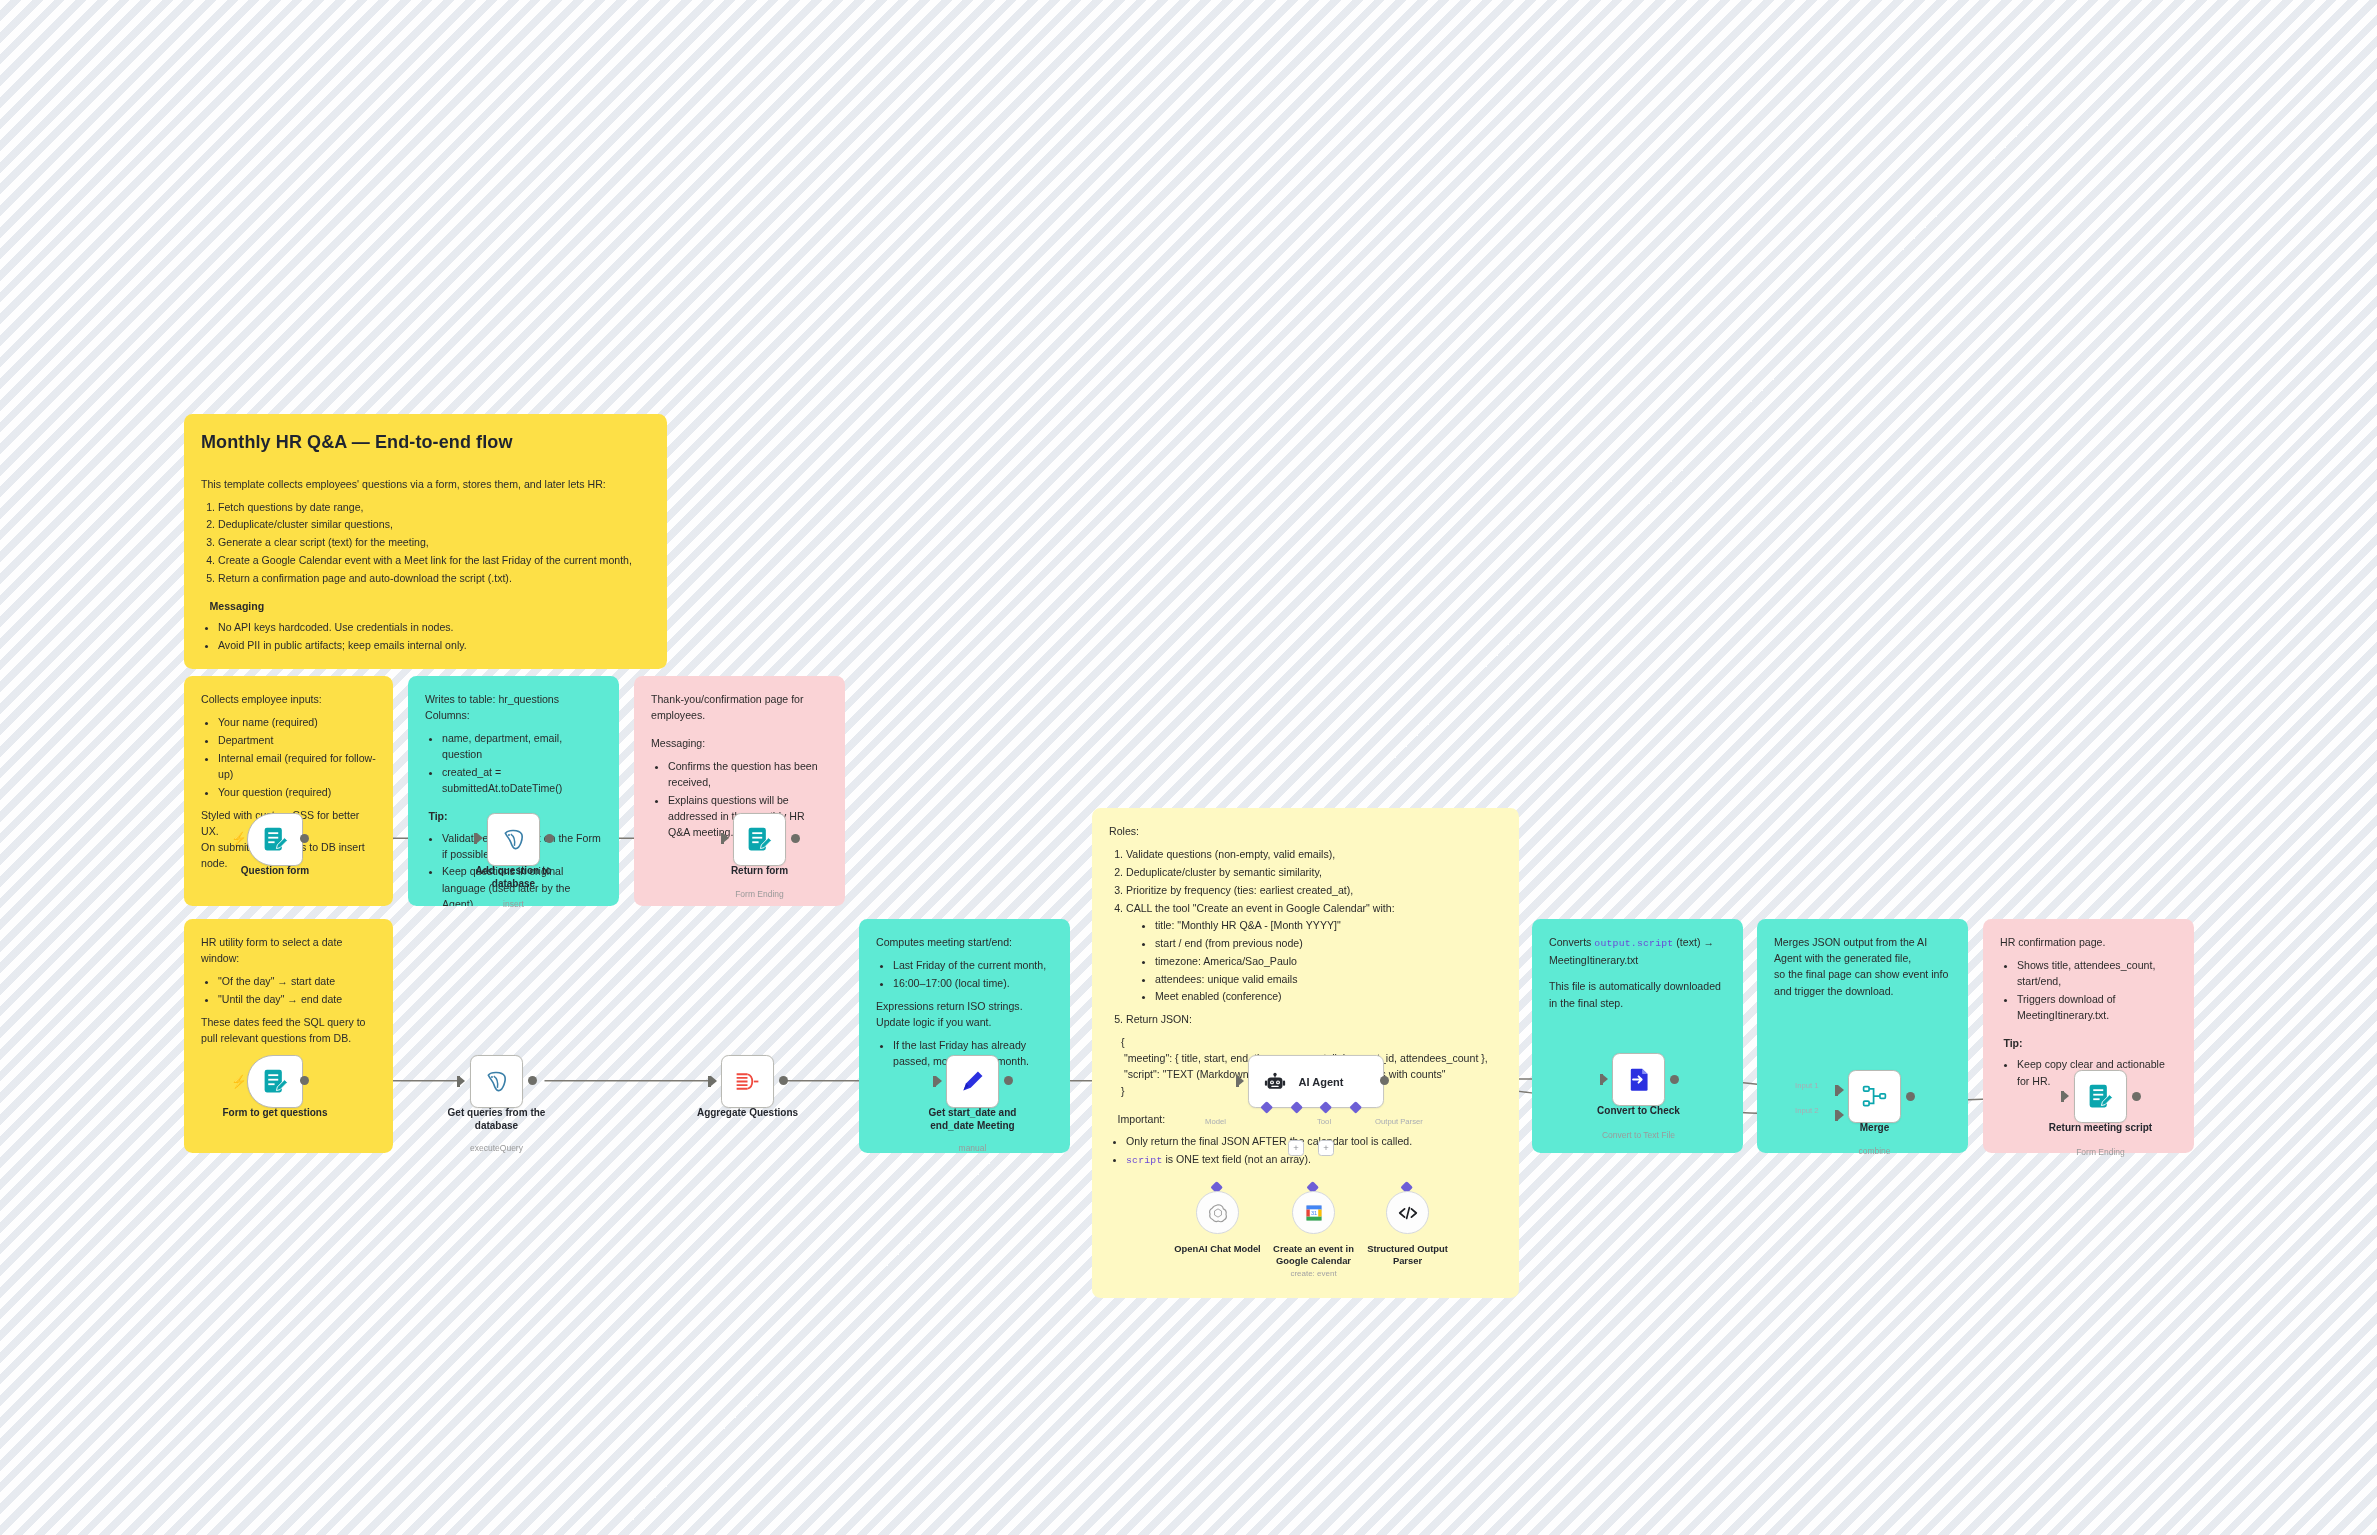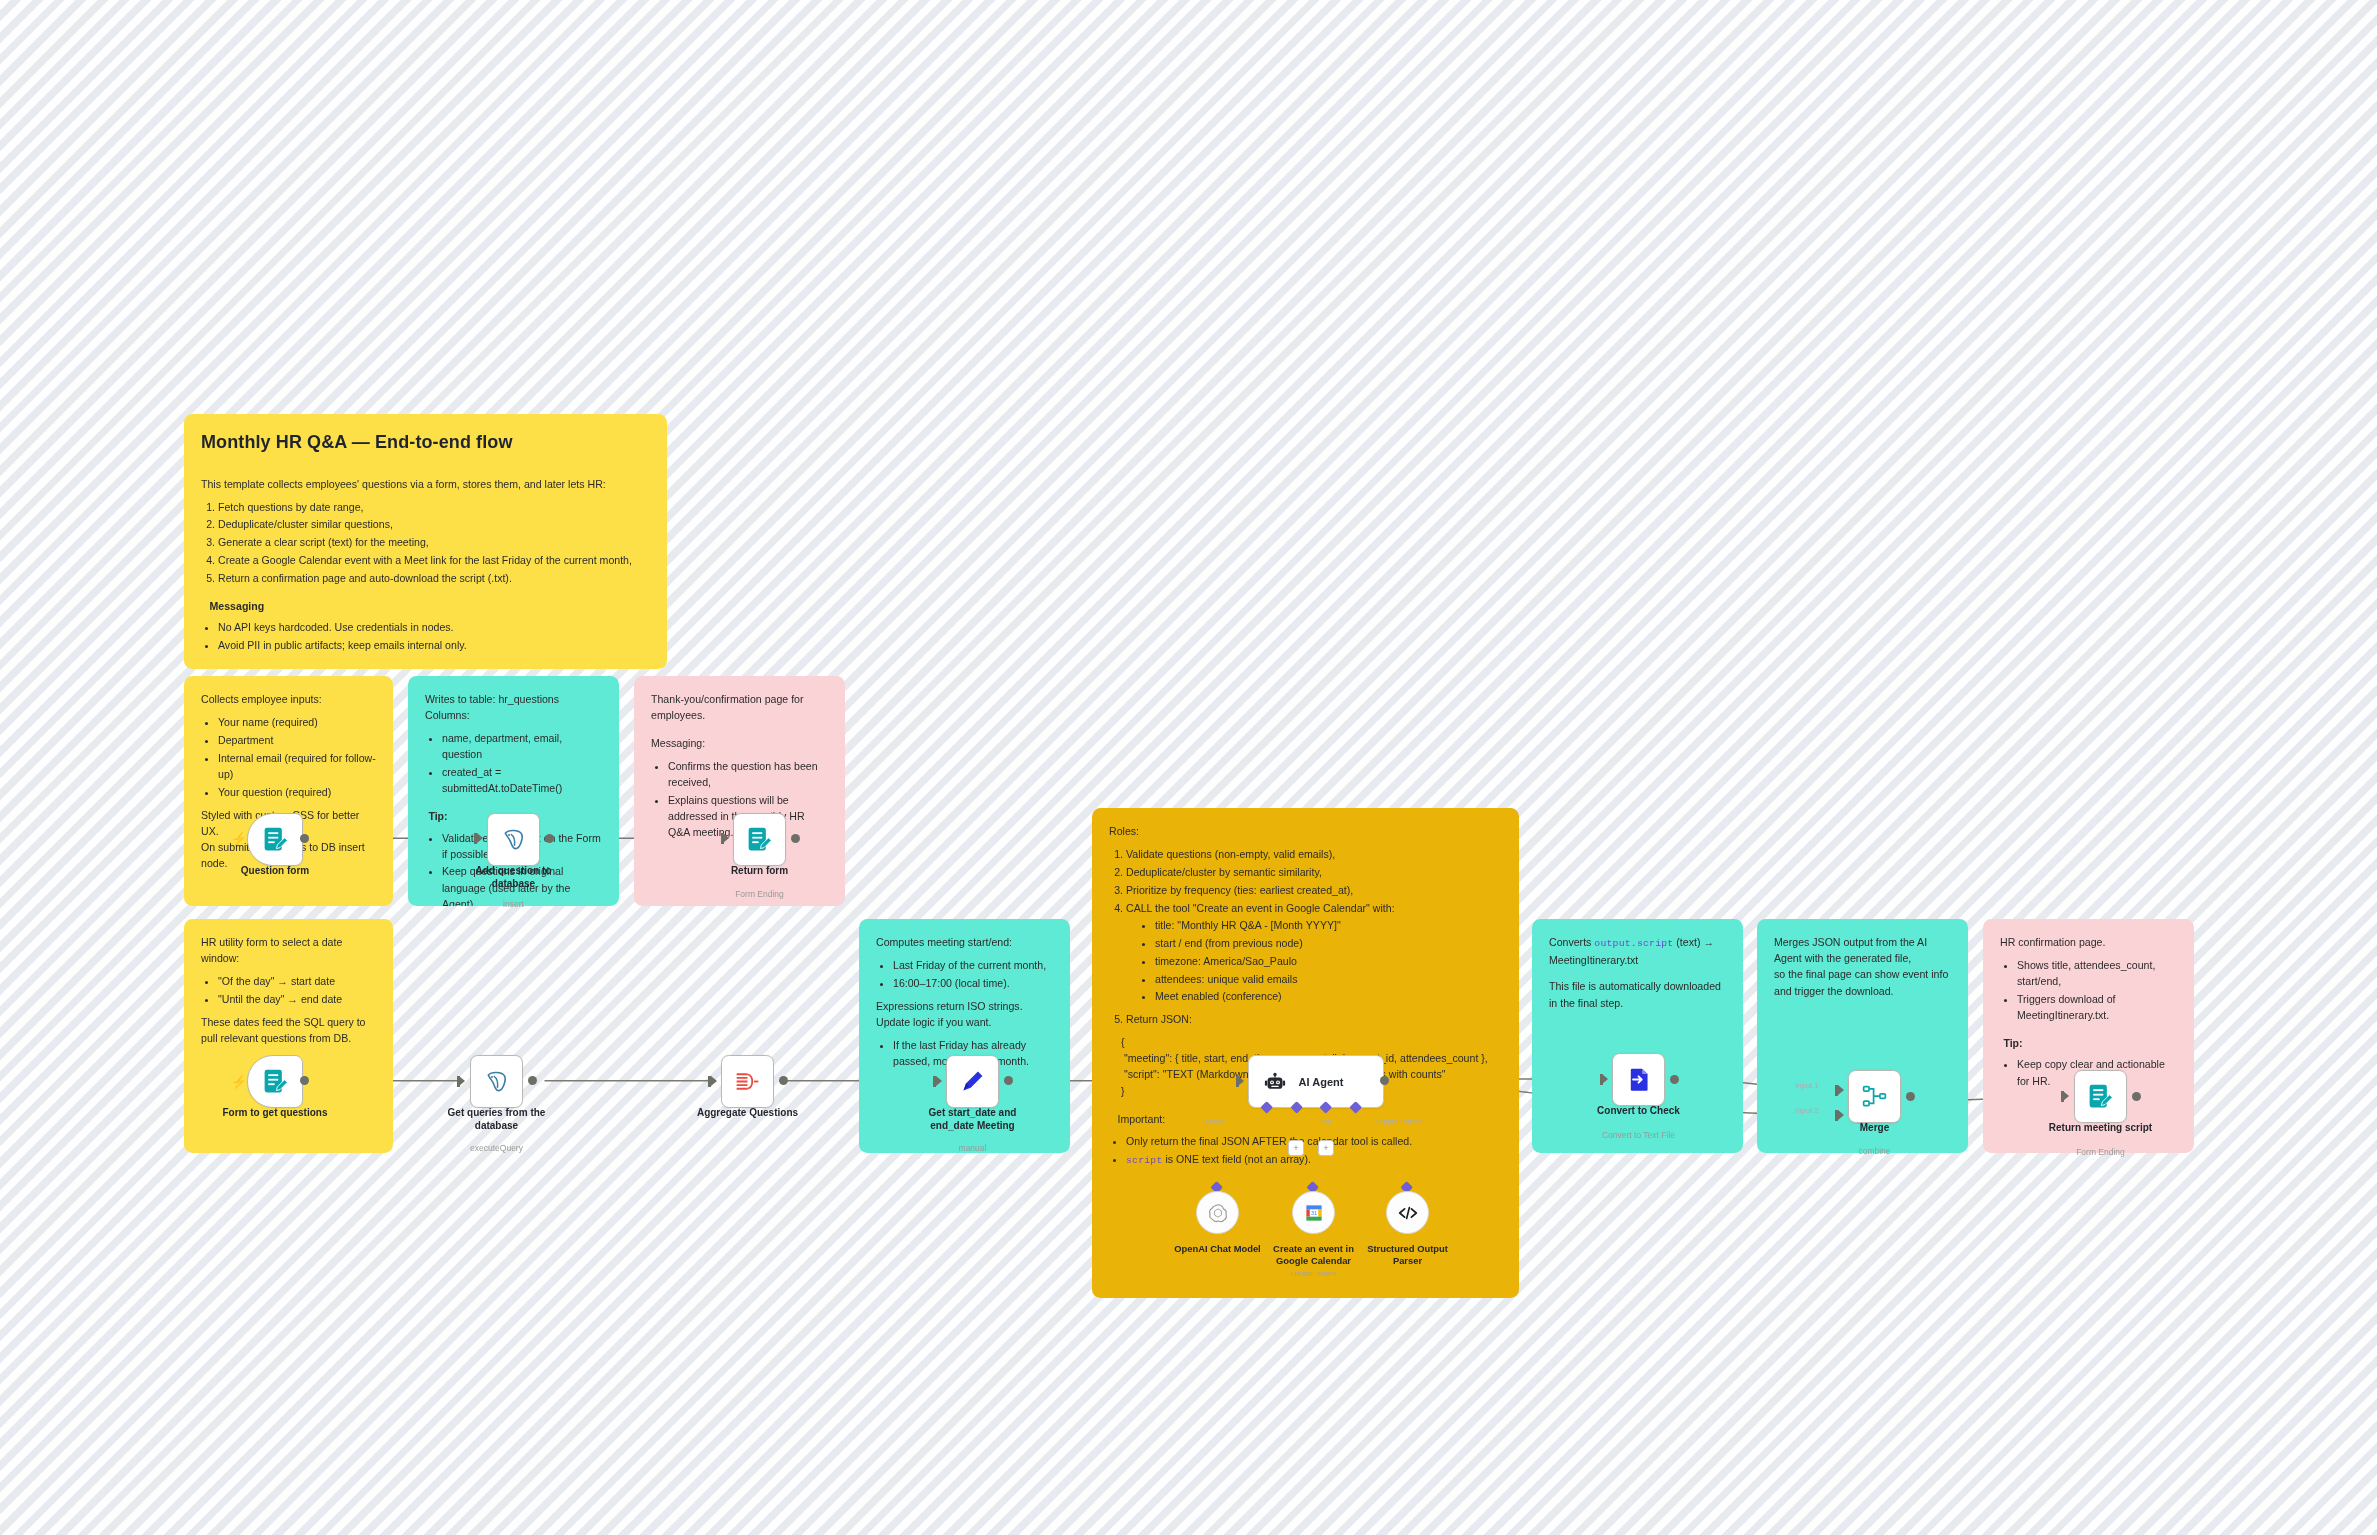"Roles:" .note.blue { background: #eab308 -> #fef9c3 }
